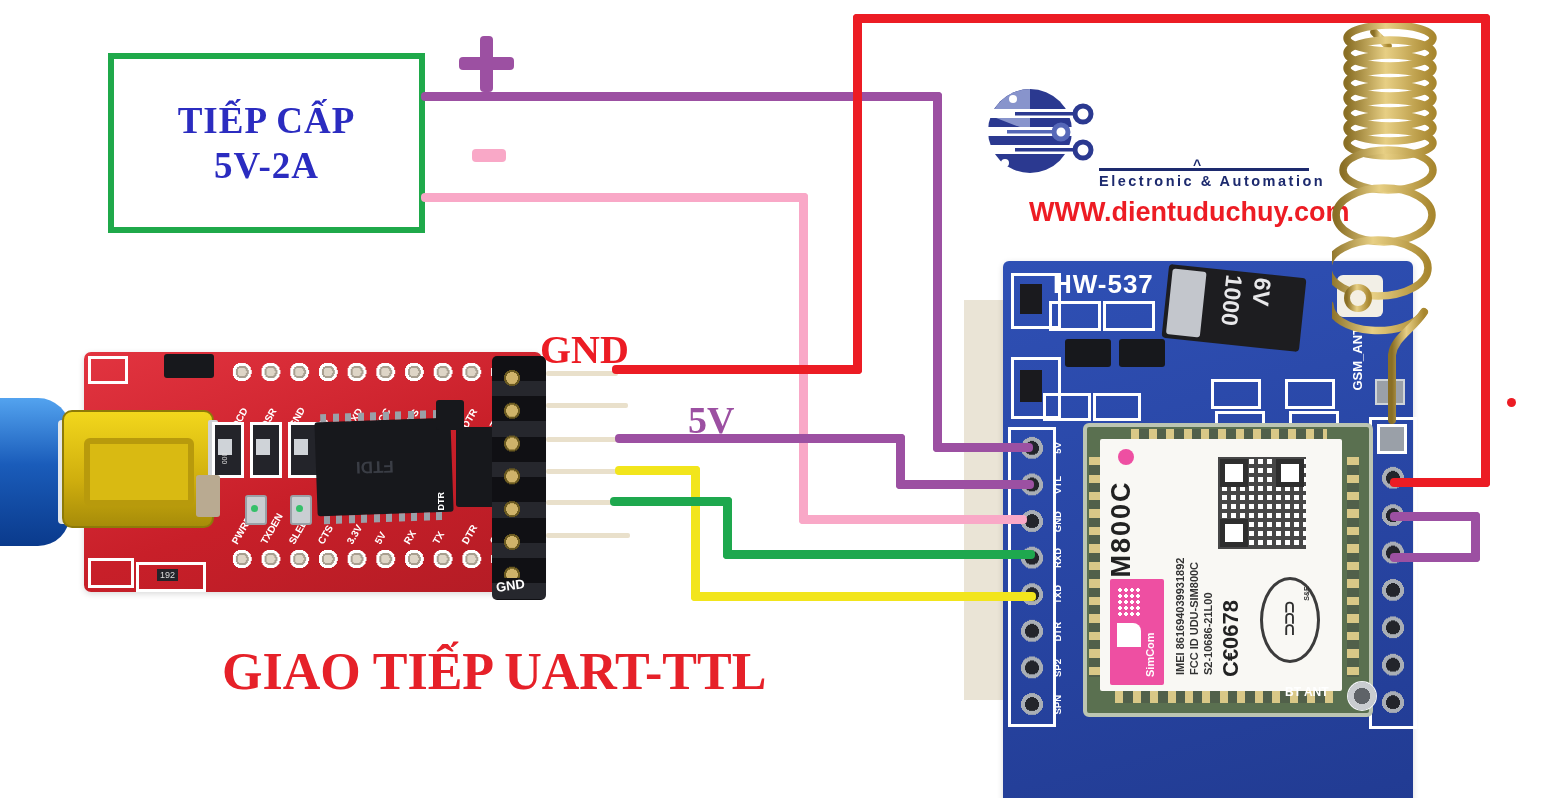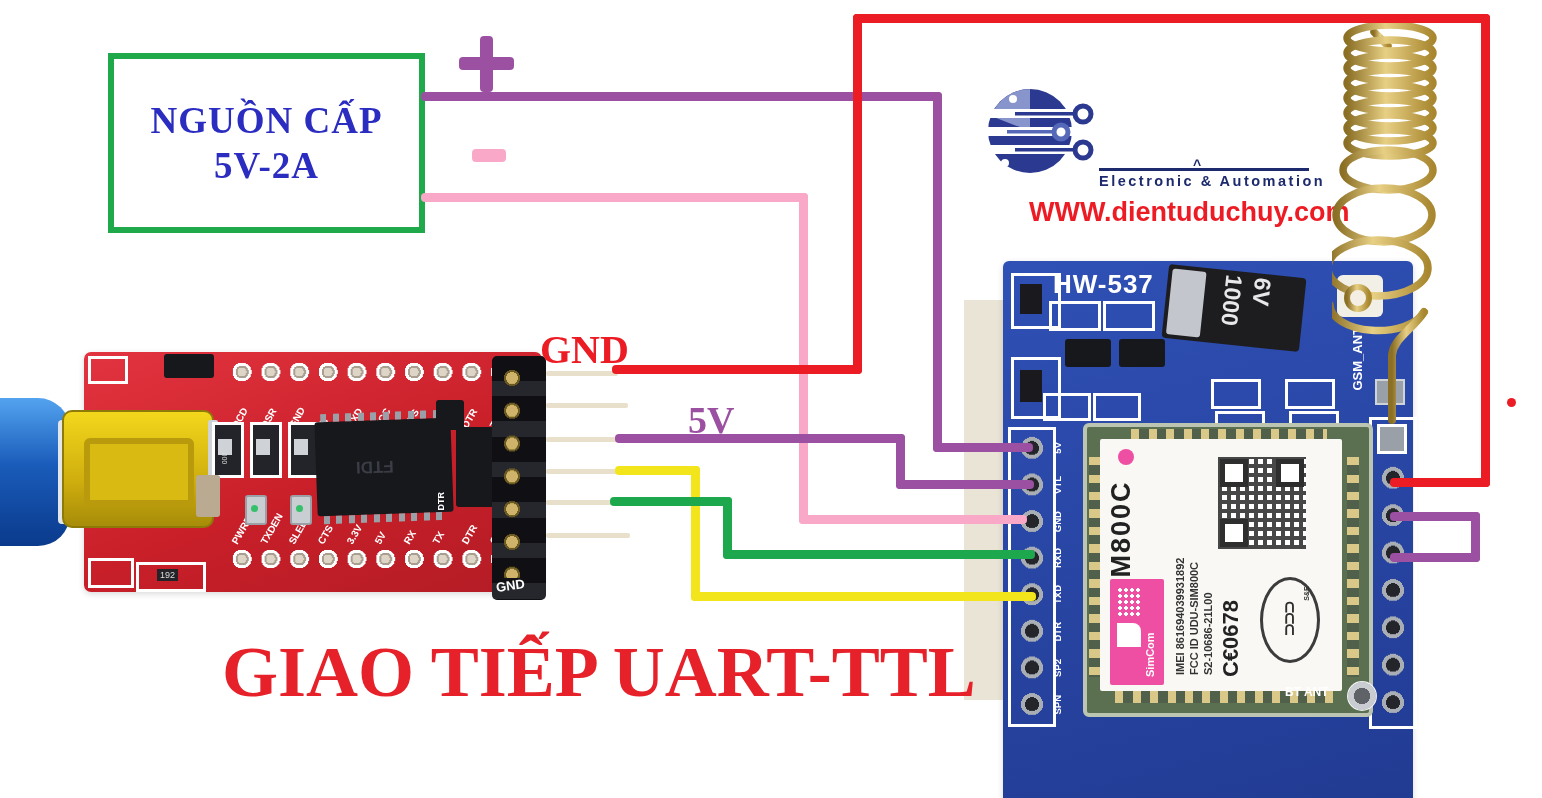"NGUỒN CẤP" div.serif { text: NGUỒN -> TIẾP }
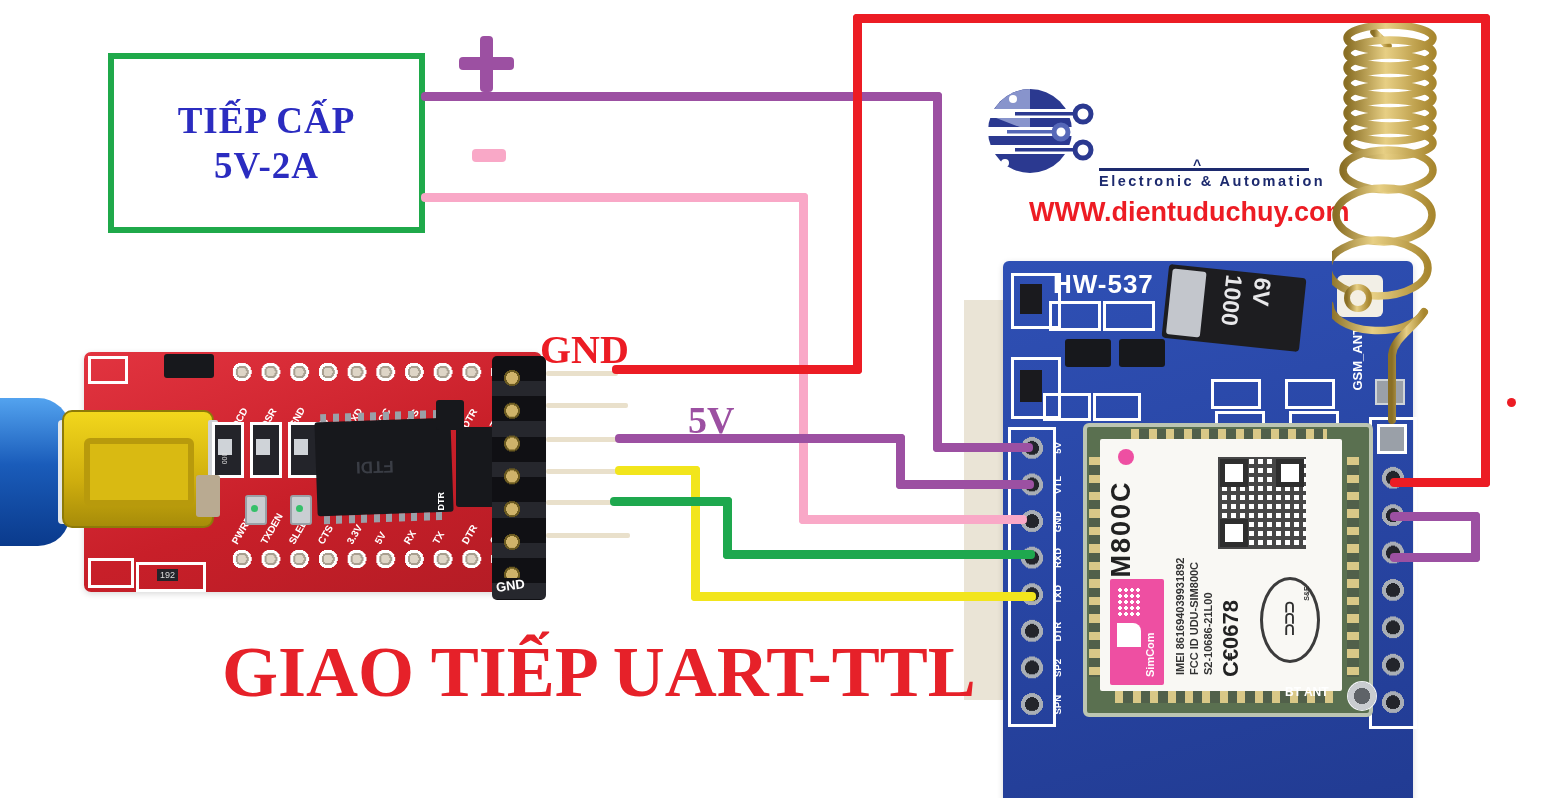"GIAO TIẾP UART-TTL" .caption { font-size: 72px -> 52px }
